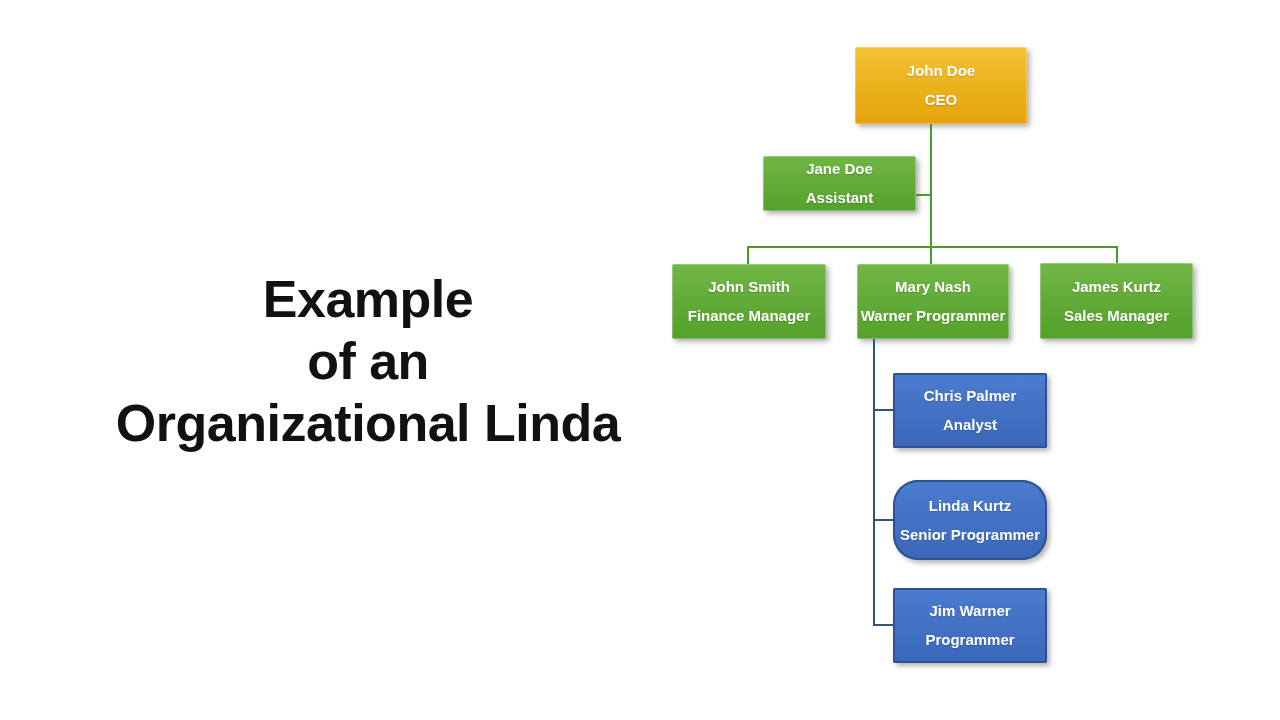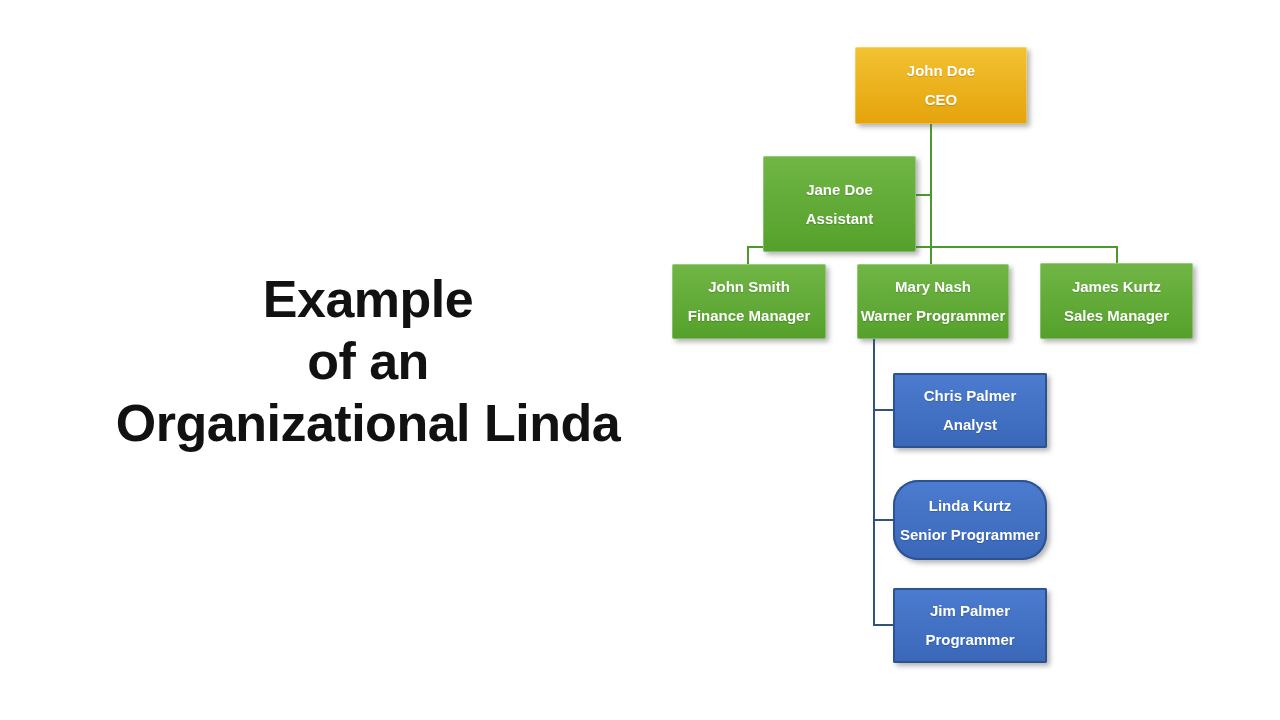"Jane Doe" .n-assistant { height: 96px -> 55px }
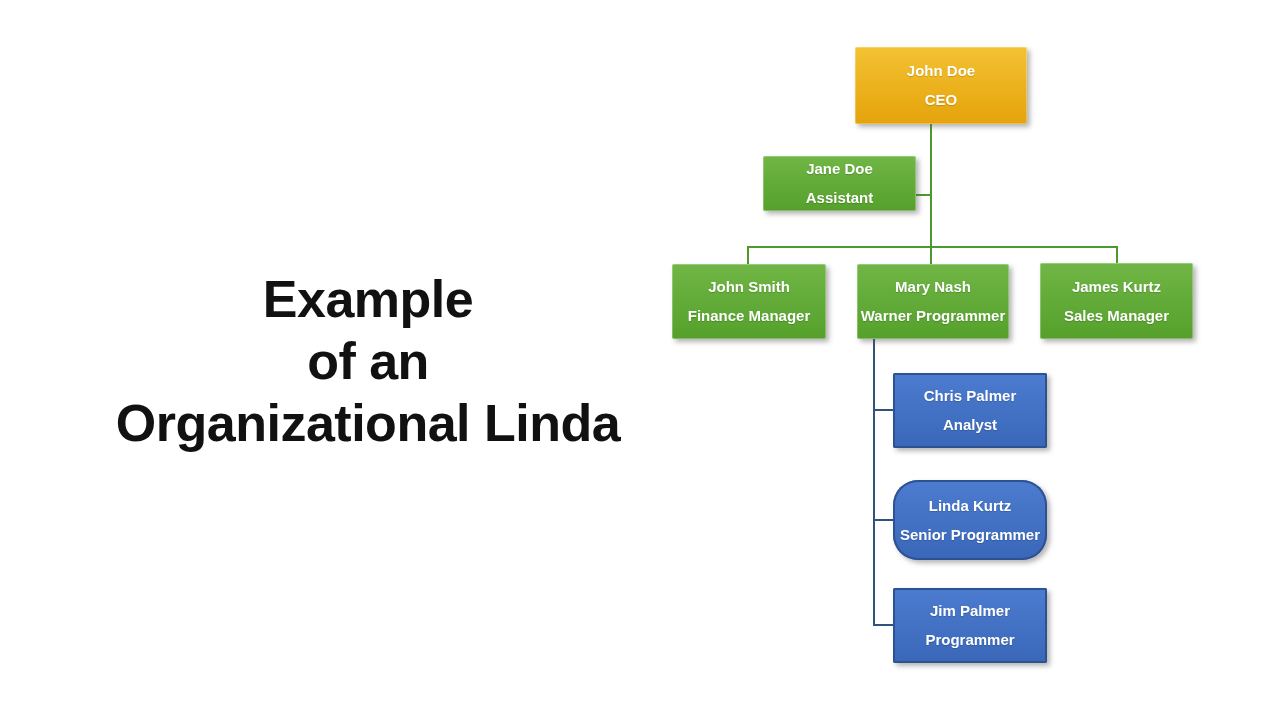"Jim Palmer" span.node-name { text: Palmer -> Warner }
